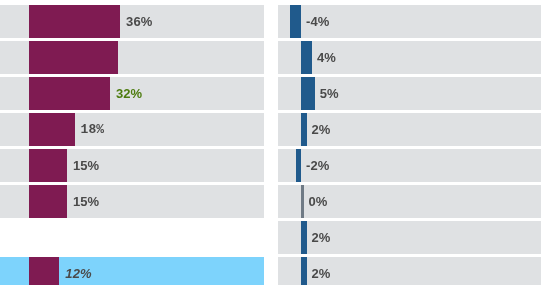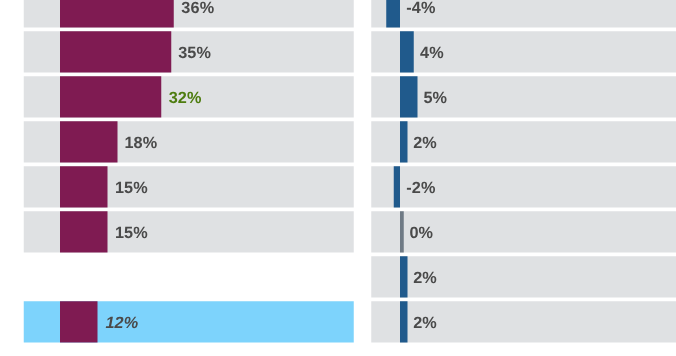"36%" .panel { margin-left: 19px -> none; top: 0 -> 16px }
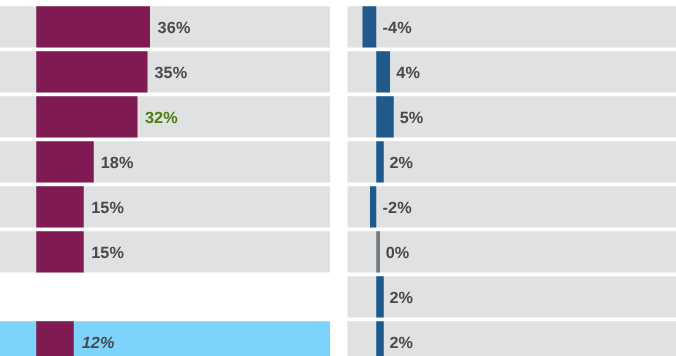"35%" div.bar-label { html: <div>35%</div> -> none }
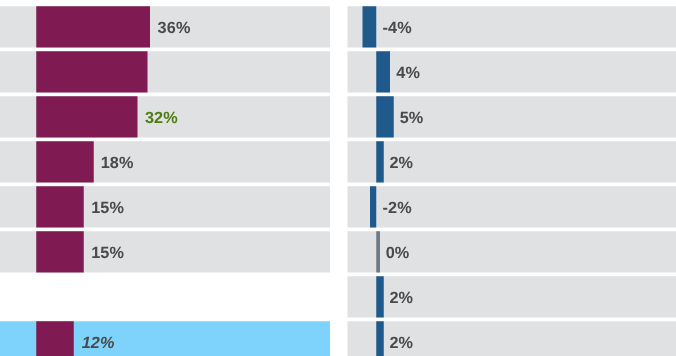"18%" div.bar-label { font-family: none -> Liberation Mono, monospace }
